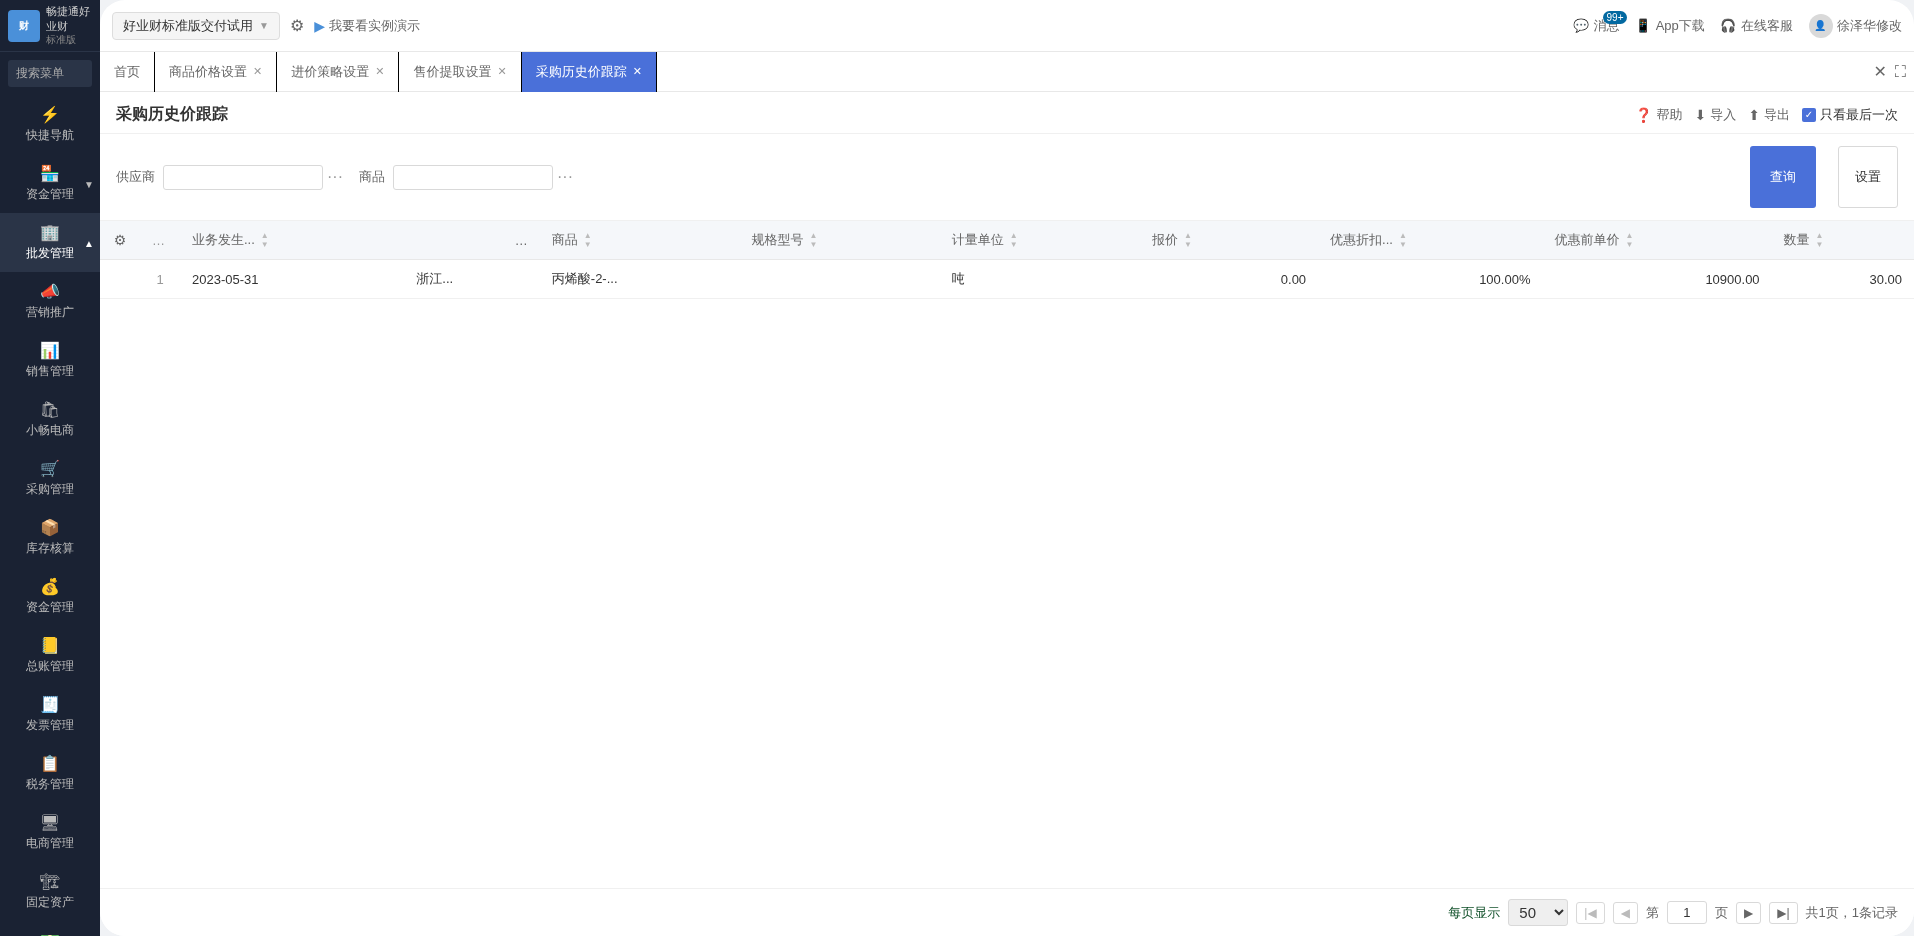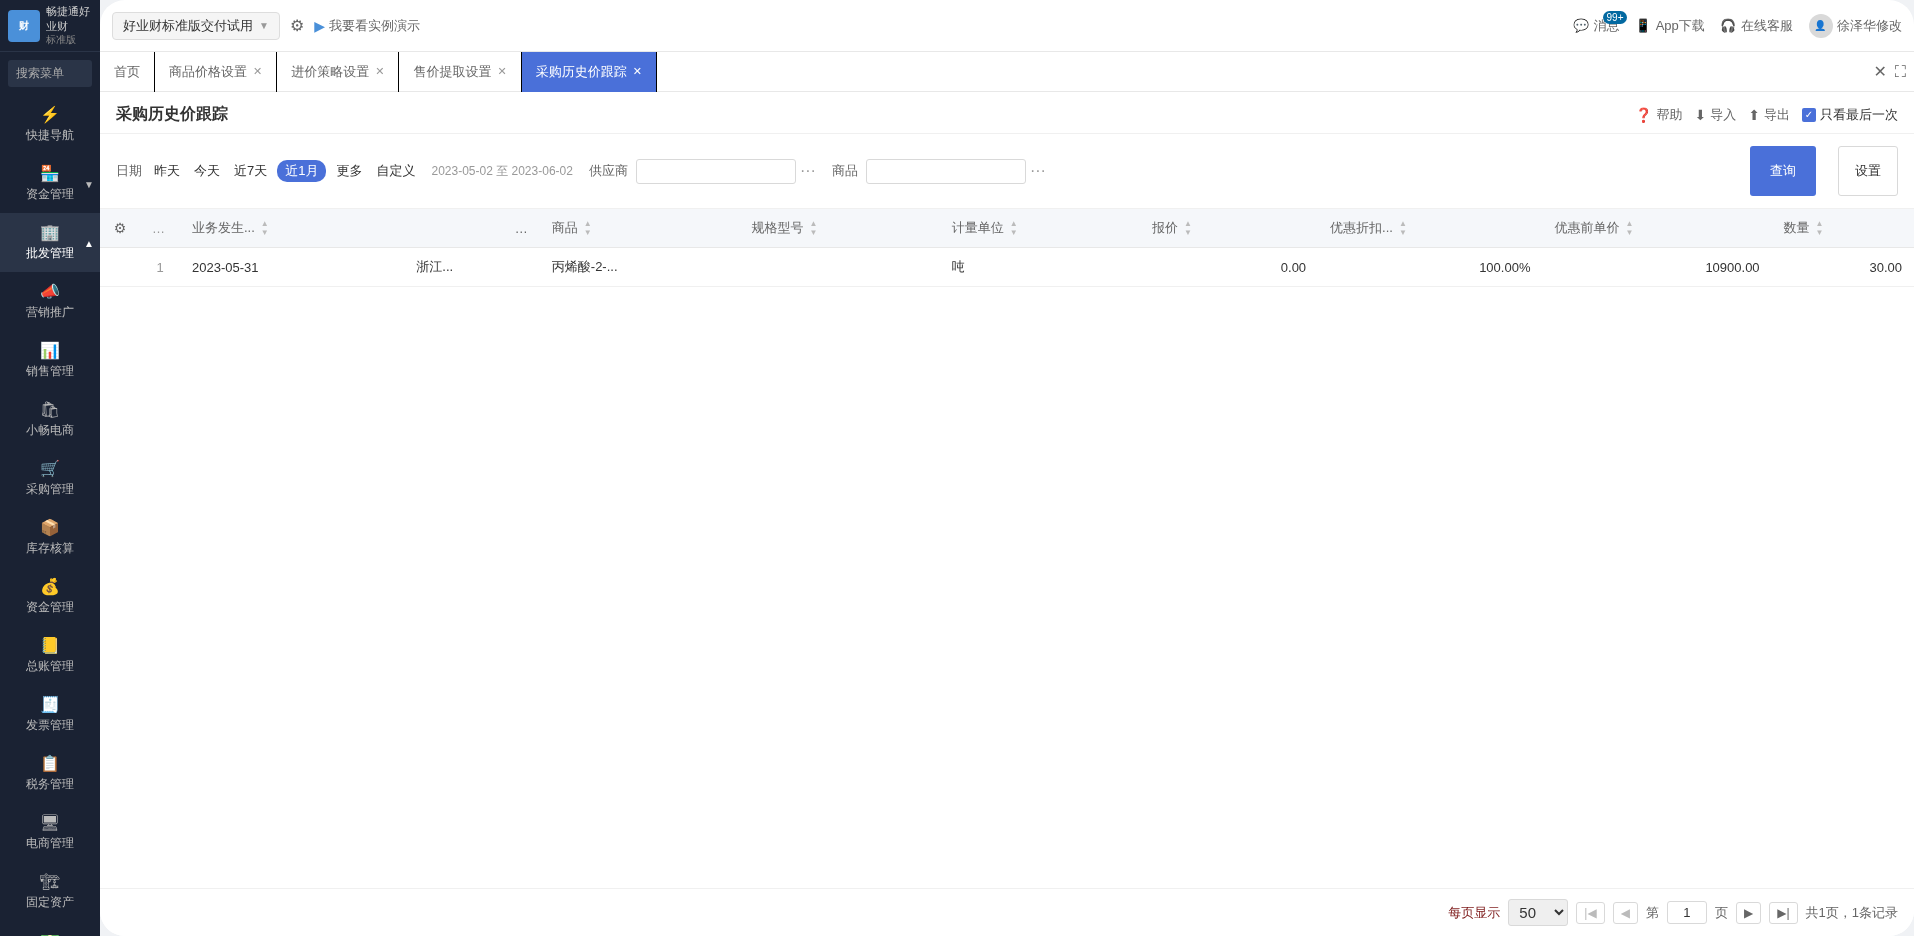"日期" div.filter-group { html: <div> <span>日期</span> <div> <span>昨天</span> <span>今天</span> <span>近7天</span> <span>近1月</span> <span>更多</span> <span>自定义</span> </div> <span>2023-05-02 至 2023-06-02</span> </div> -> none }
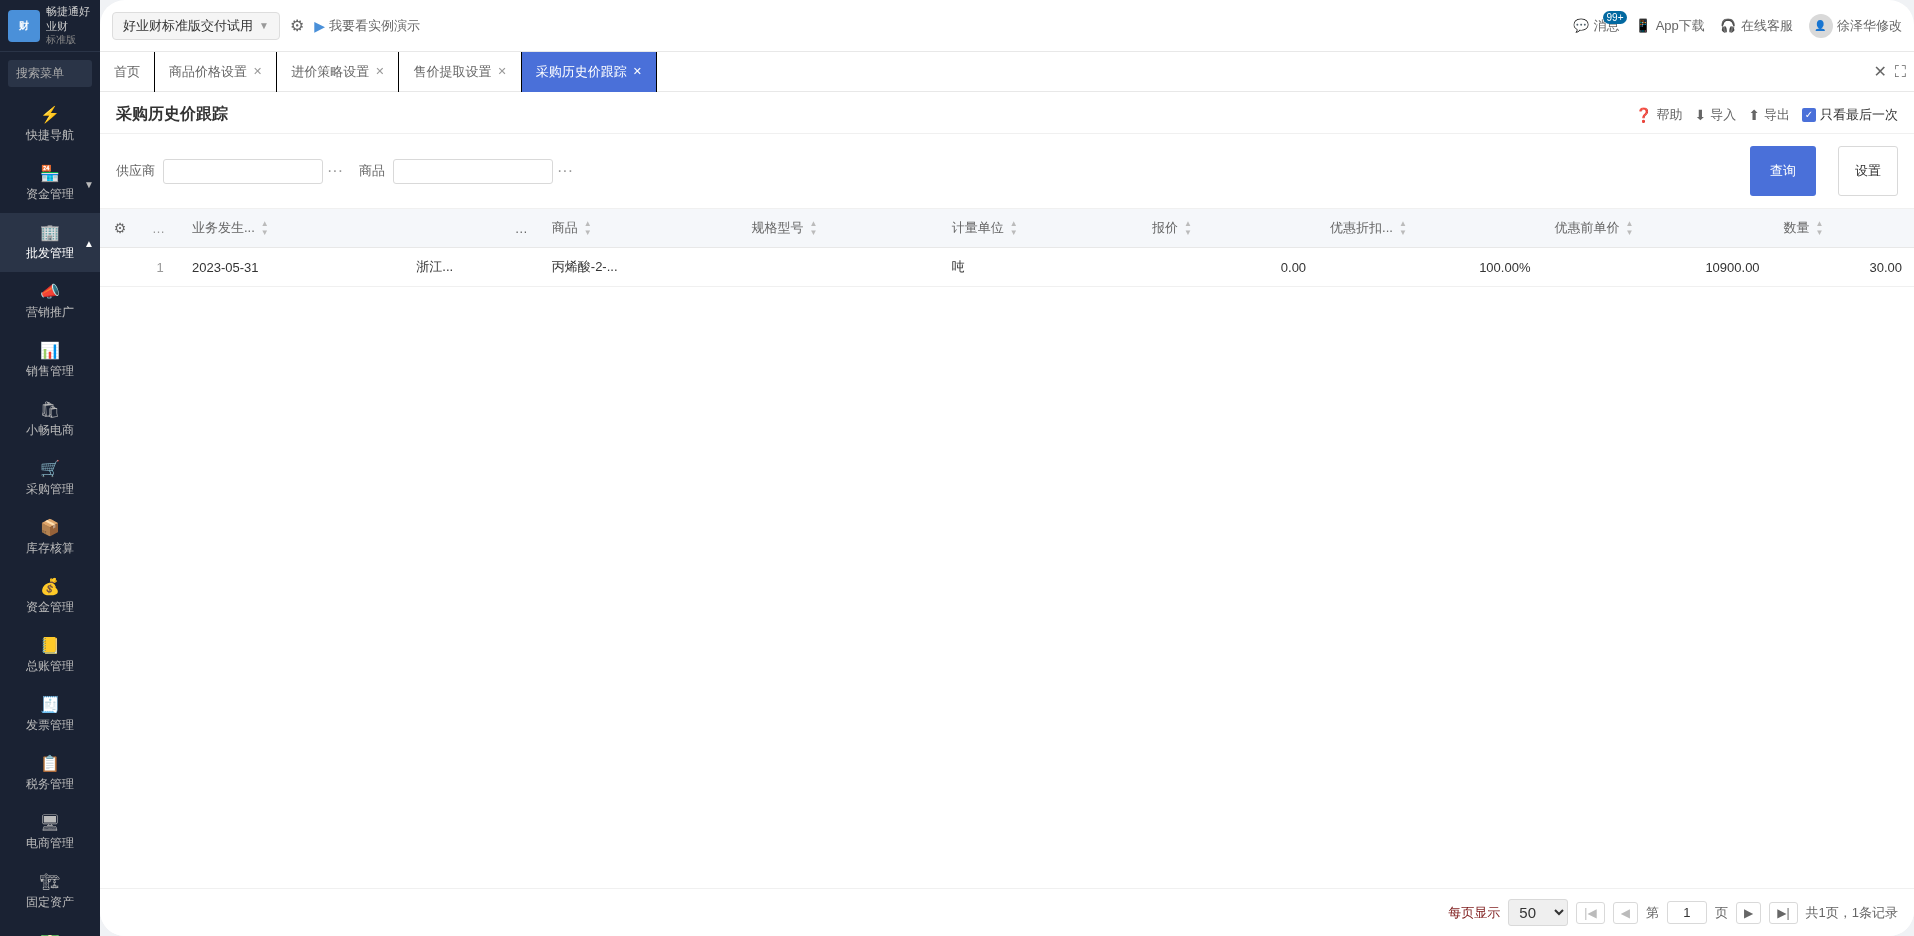"查询" .btn-query { padding: 16px 20px -> 22px 20px }
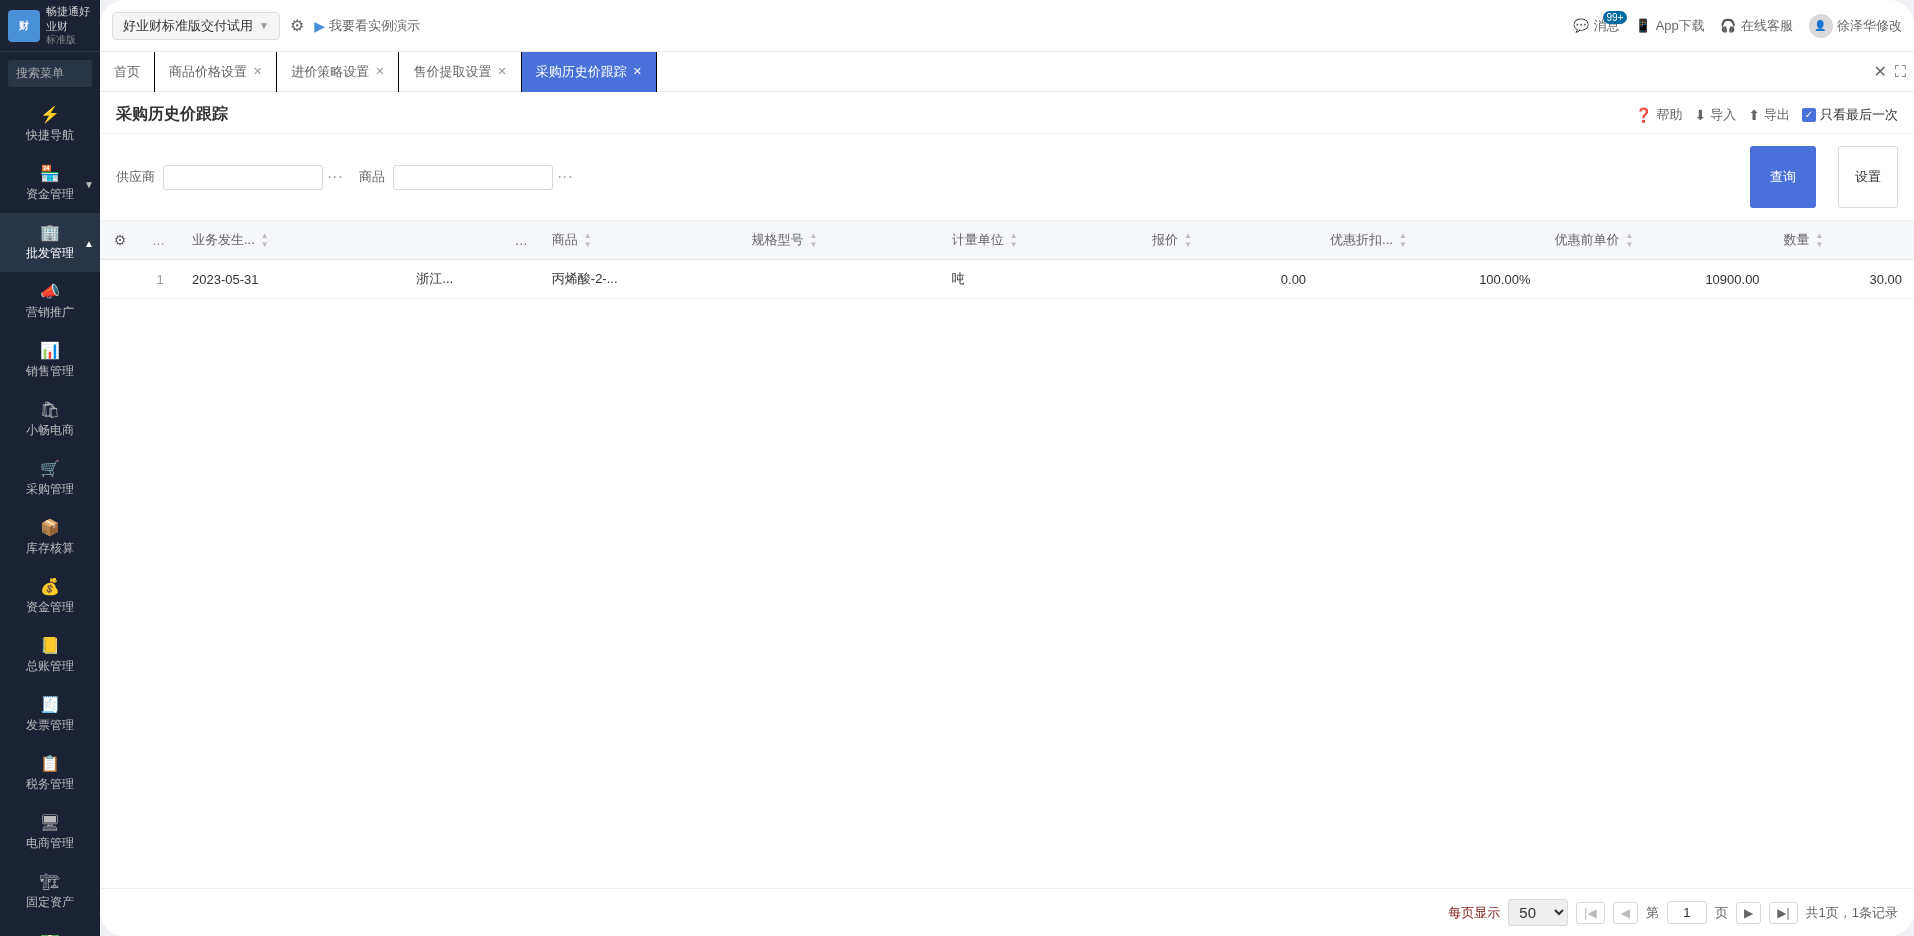"每页显示" .per-page-label { color: #7f1d1d -> #14532d }
